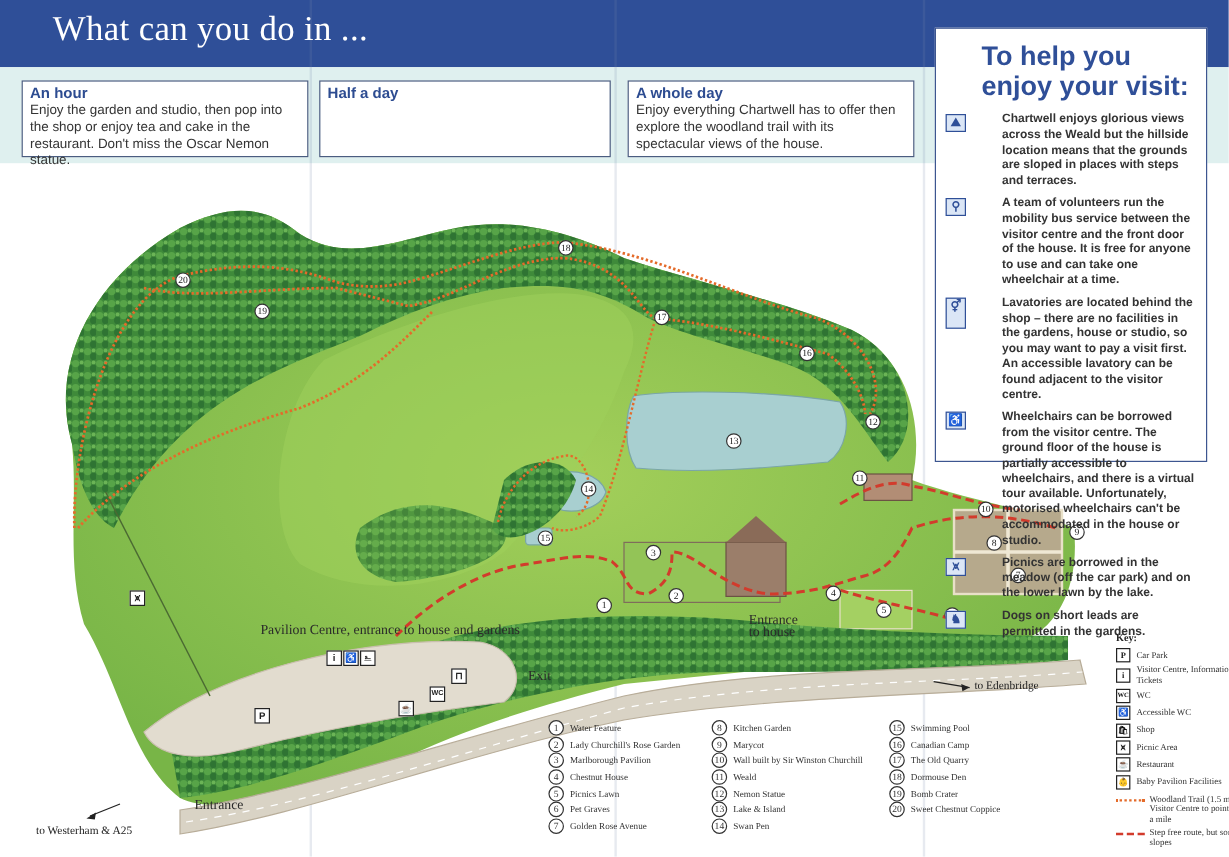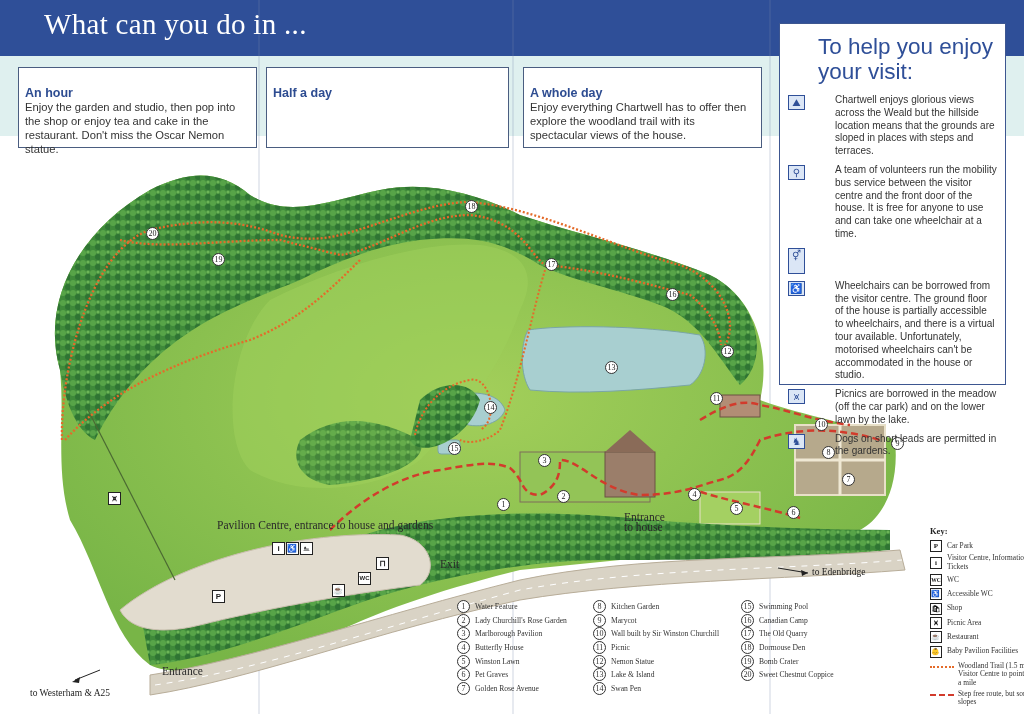"To help you enjoy your" .help-panel { font-weight: none -> bold }
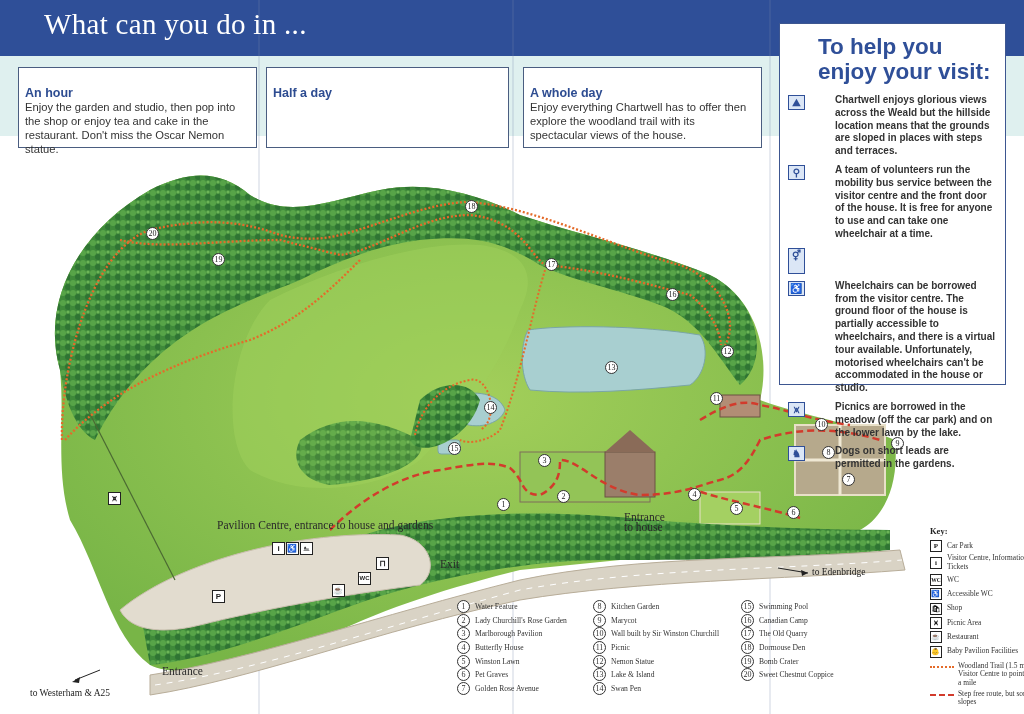"An hour" .dur-box { height: 81px -> 64px; padding: 18px 6px -> 3px 6px }
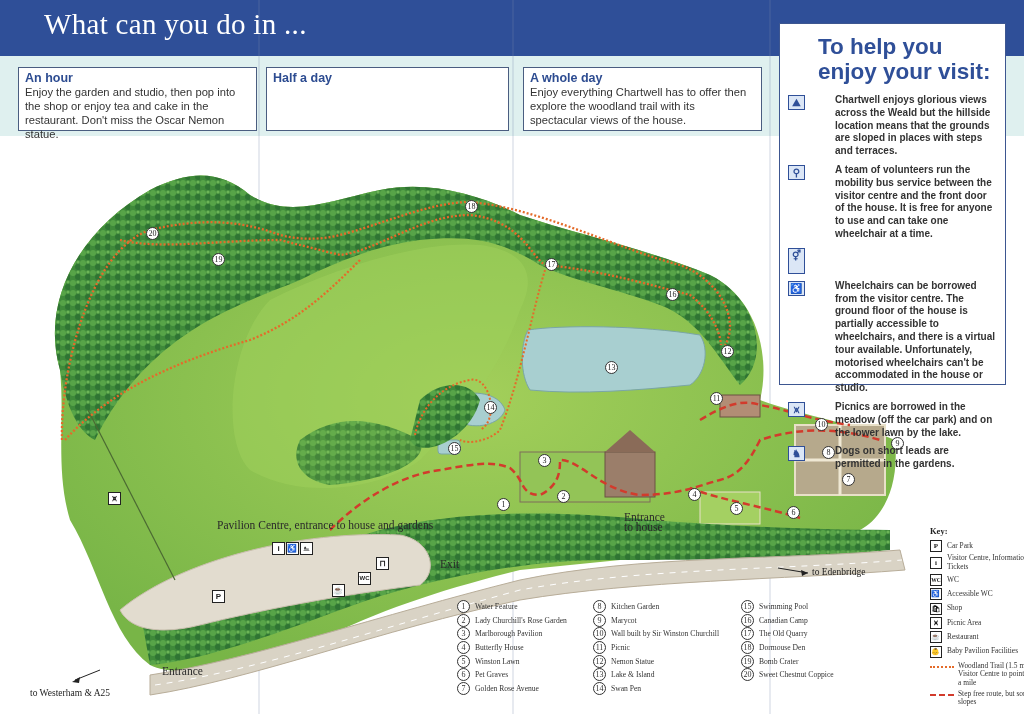"Lavatories are located behind the" div.help-text { html: none -> <div>Lavatories are located behind the shop – there are no facilities in the gardens, house or studio, so you may want to pay a visit first. An accessible lavatory can be found adjacent to the visitor centre.</div> }
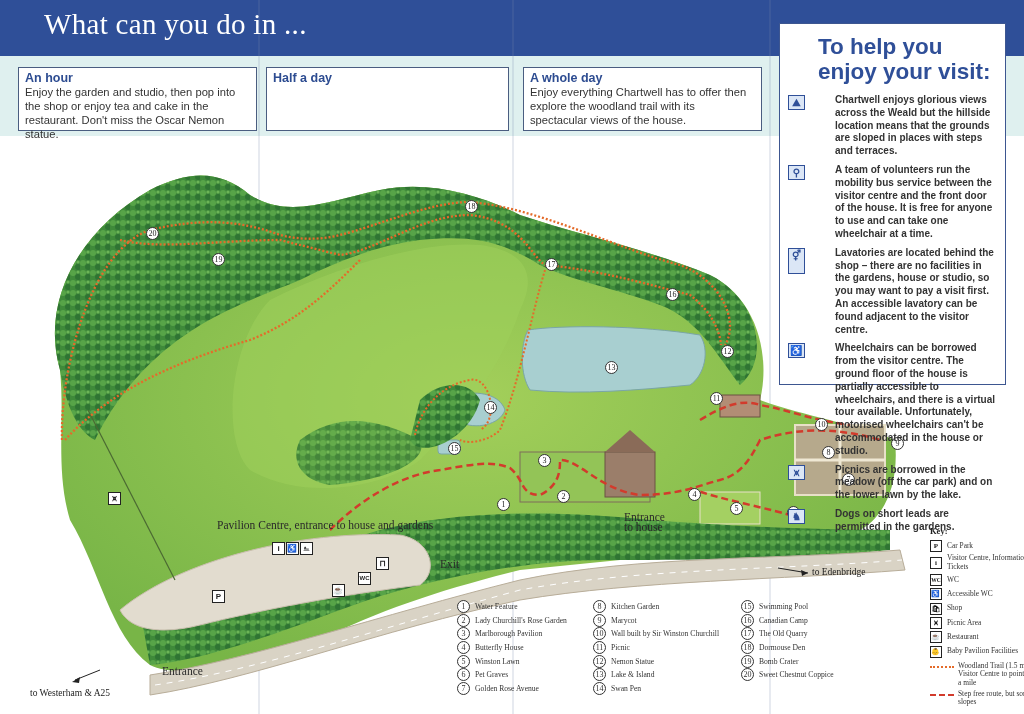"Butterfly House" span { text: Butterfly -> Chestnut }
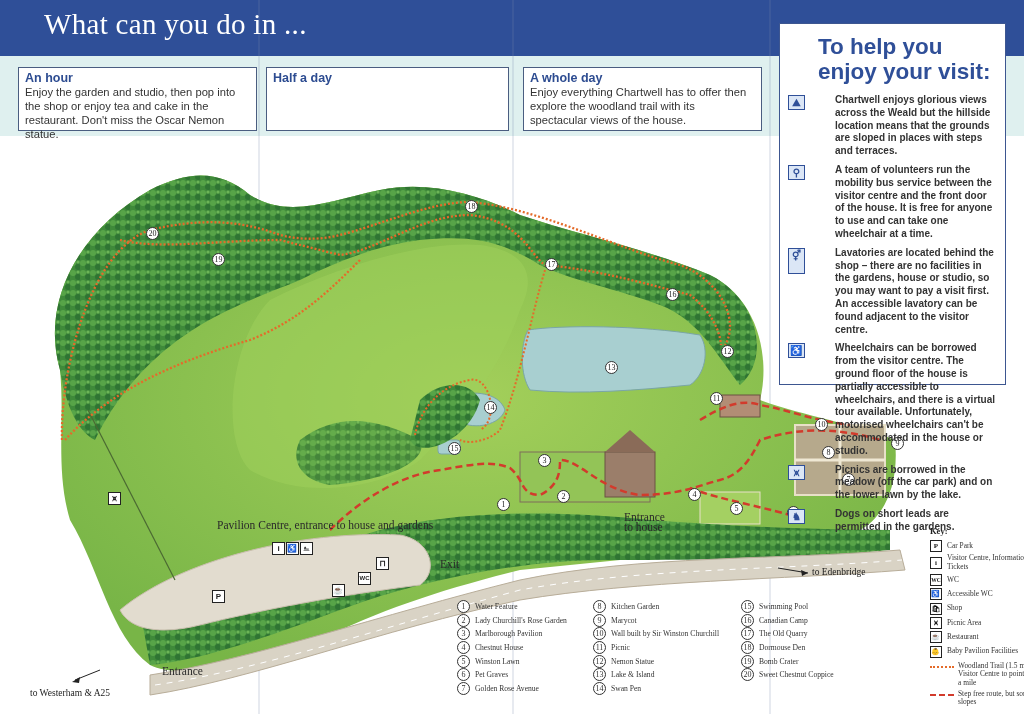"Picnic" span { text: Picnic -> Weald }
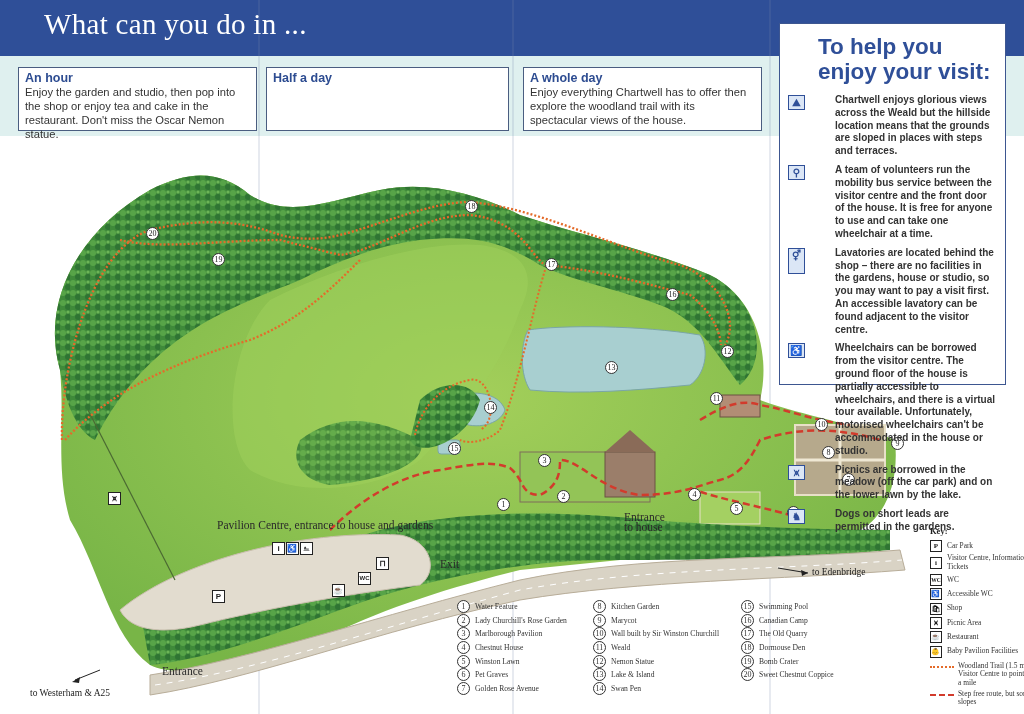"Winston Lawn" span { text: Winston -> Picnics }
